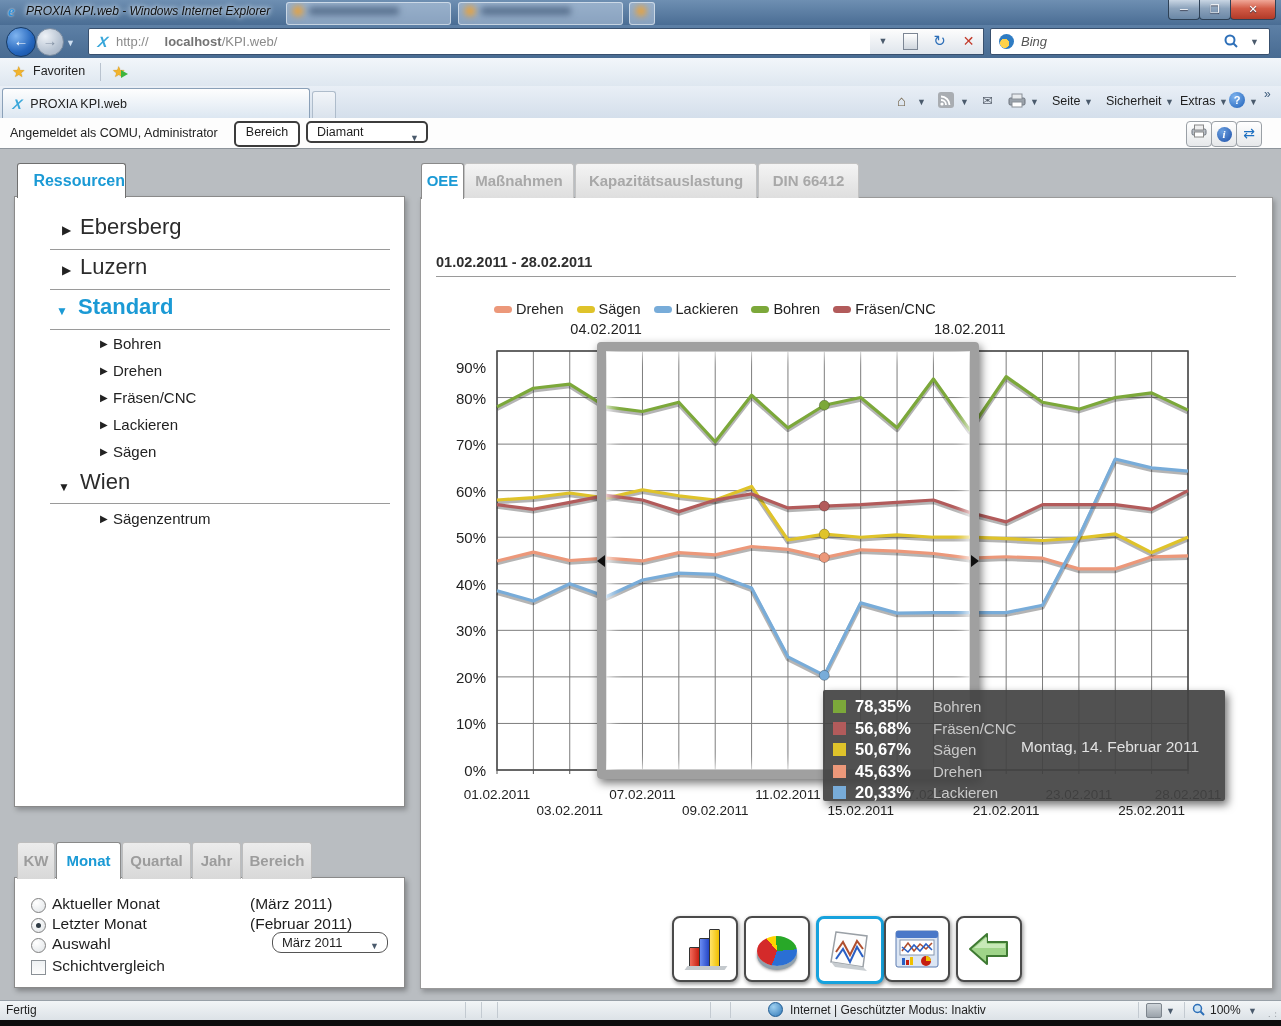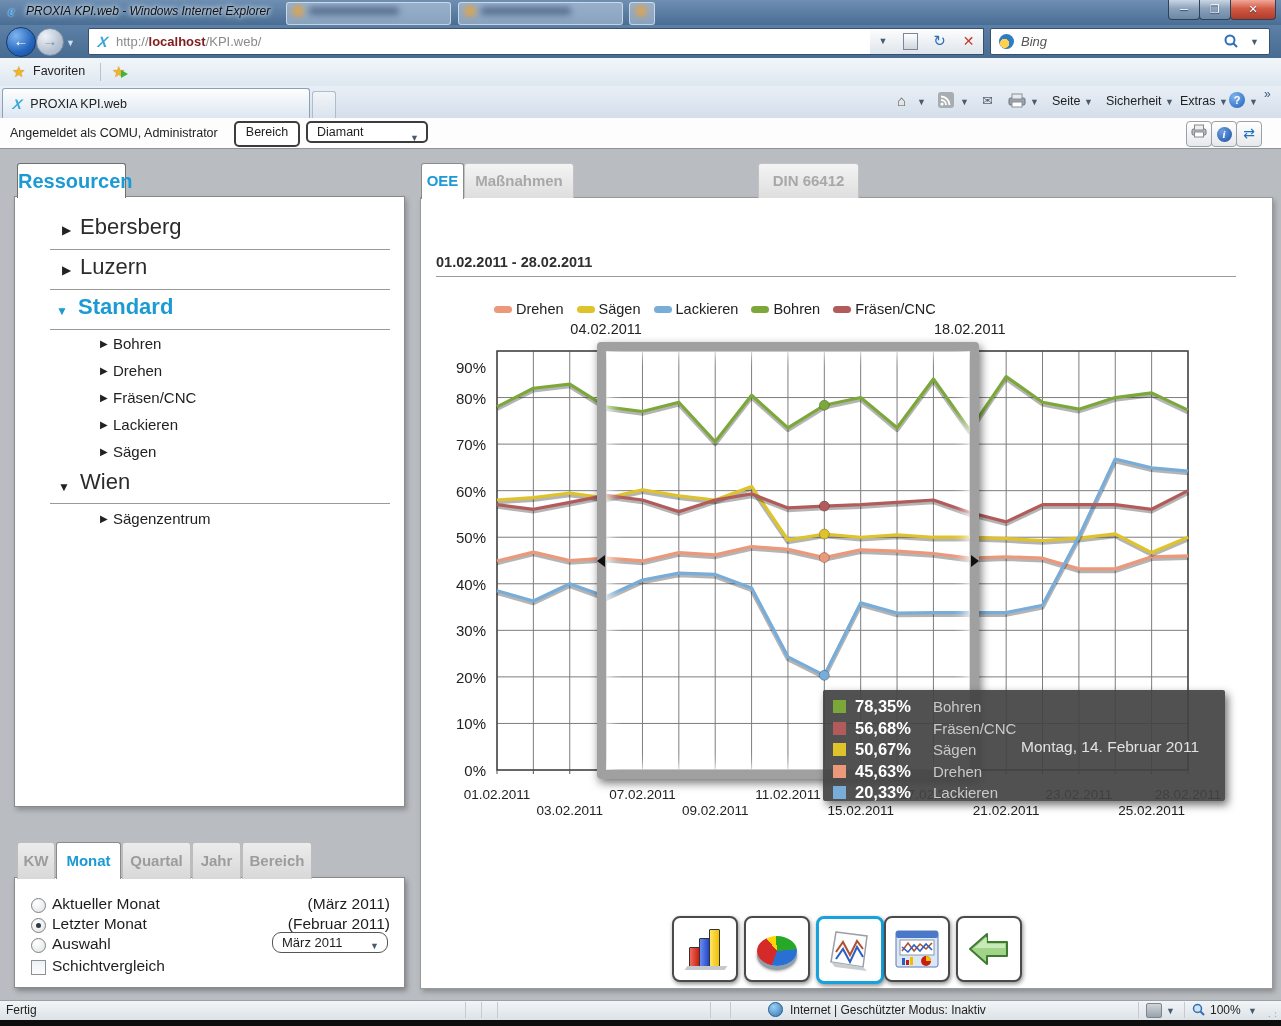"localhost" .url b { color: #7f1d1d -> #737373; padding-left: none -> 16px }
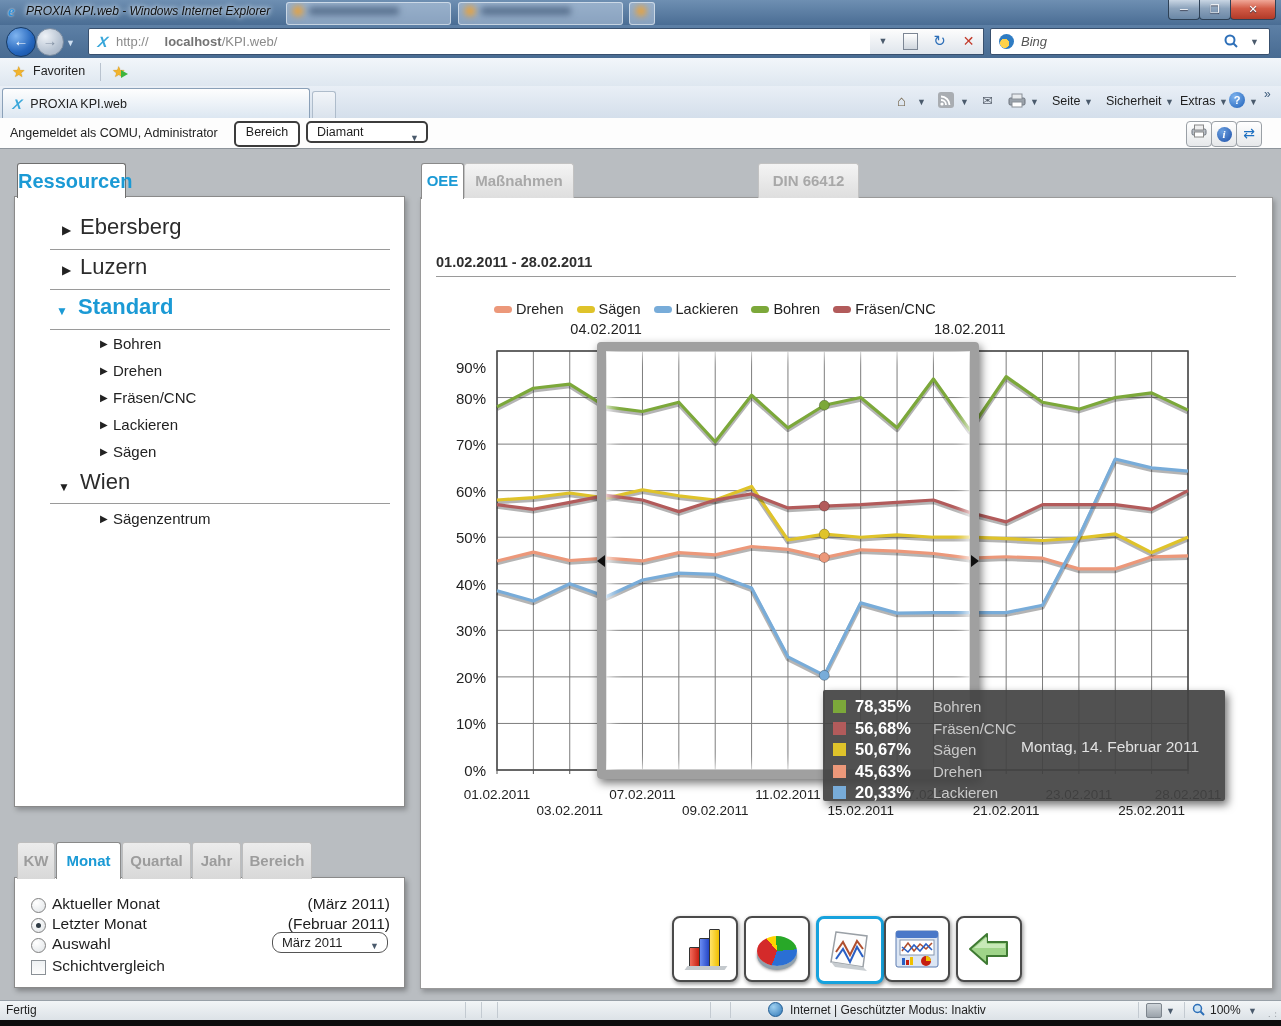"Ressourcen" #sidebar-tab { font-size: 20px -> 16px }
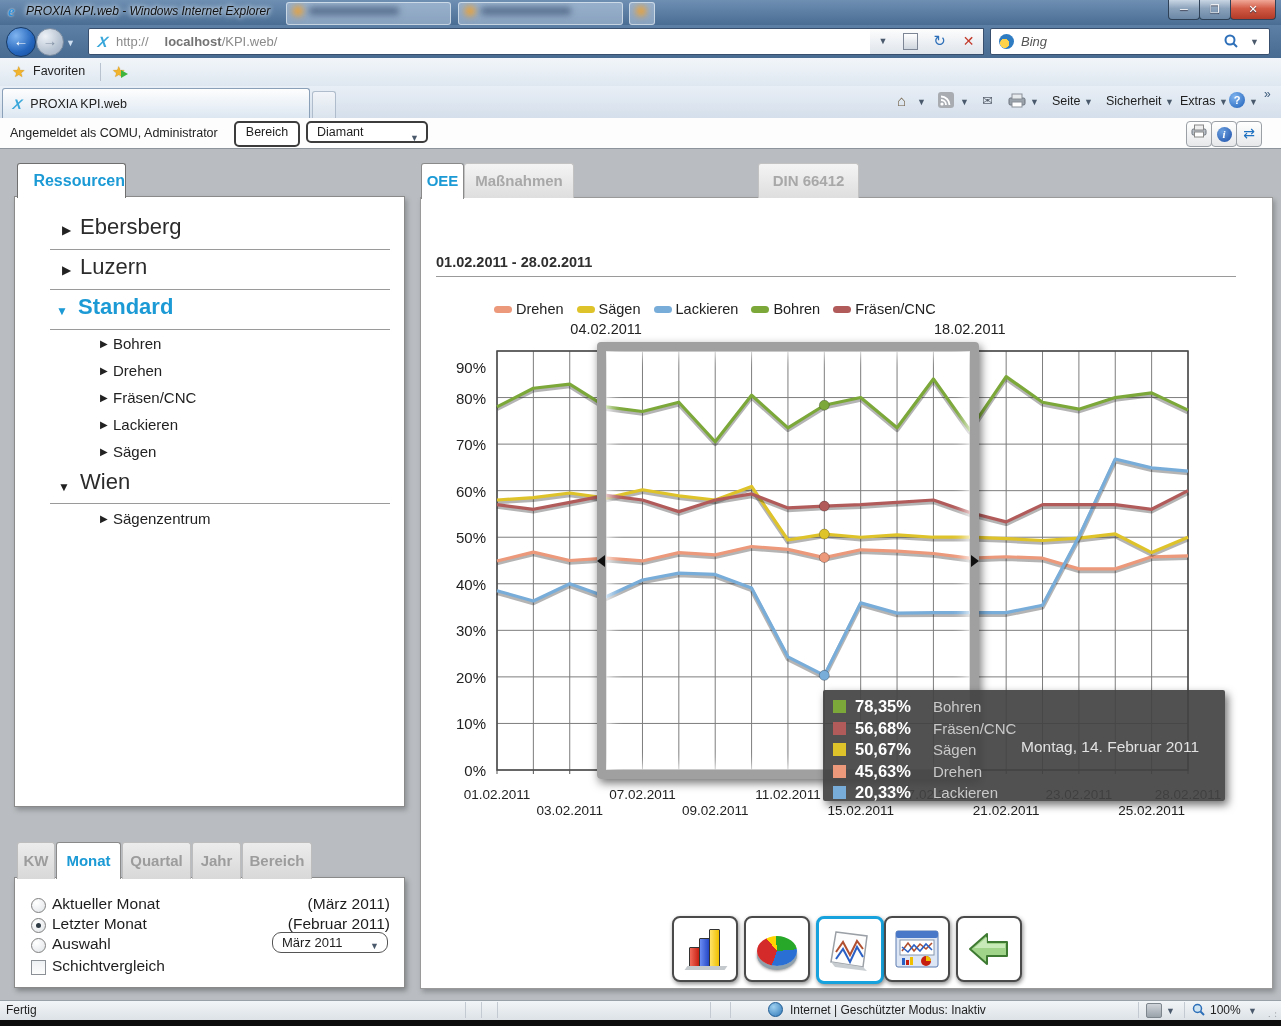"Kapazitätsauslastung" div.abs { html: none -> <div>Kapazitätsauslastung</div> }
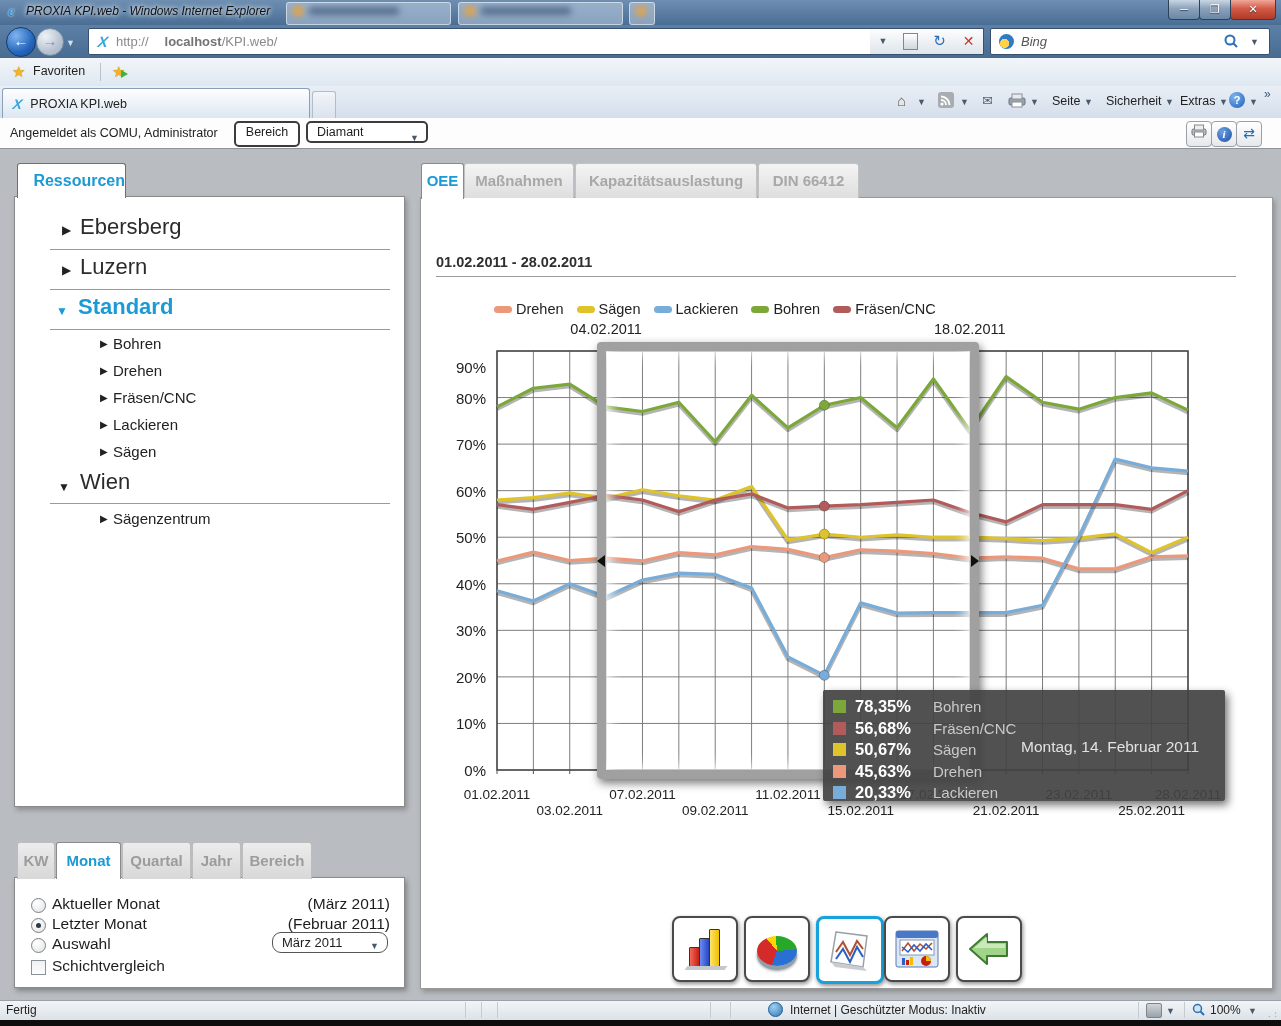"(März 2011)" .opt-note { text-align: right -> left }
